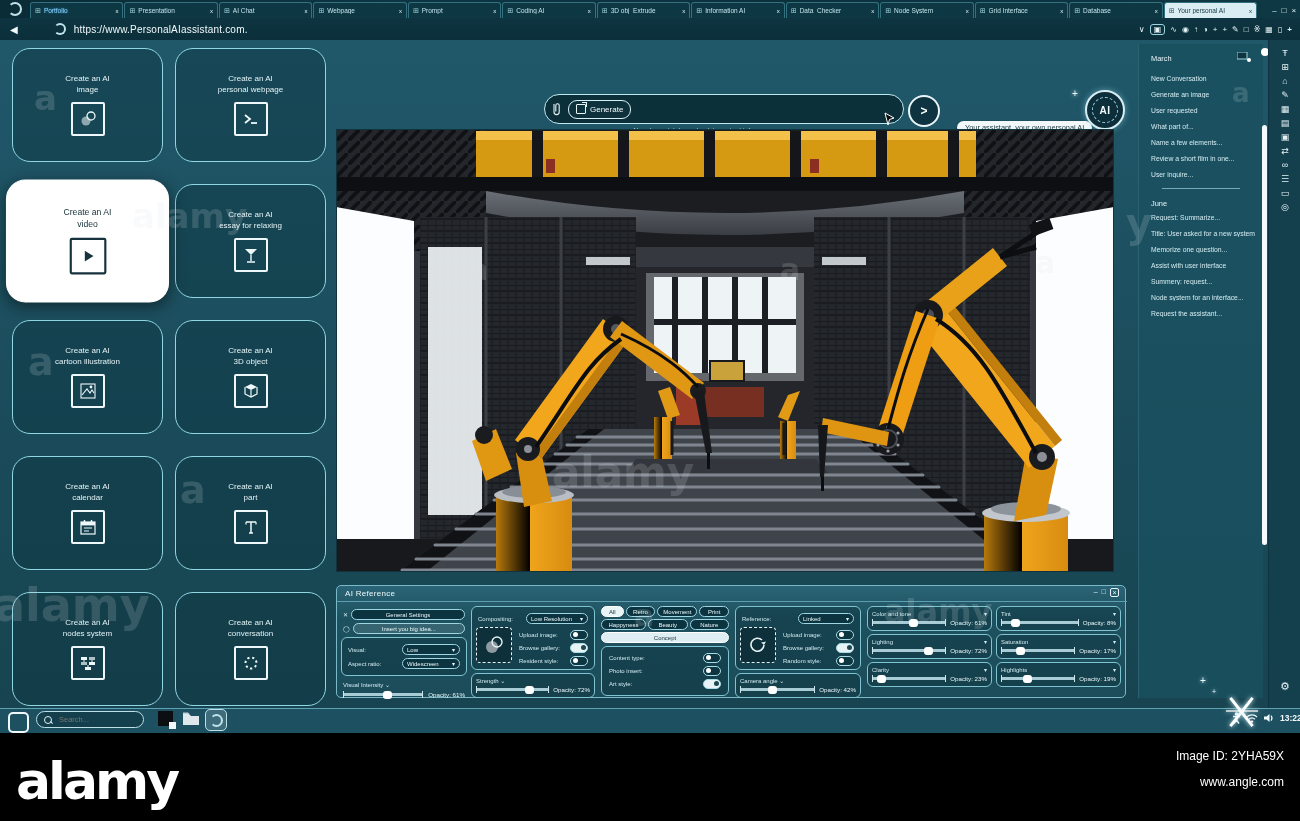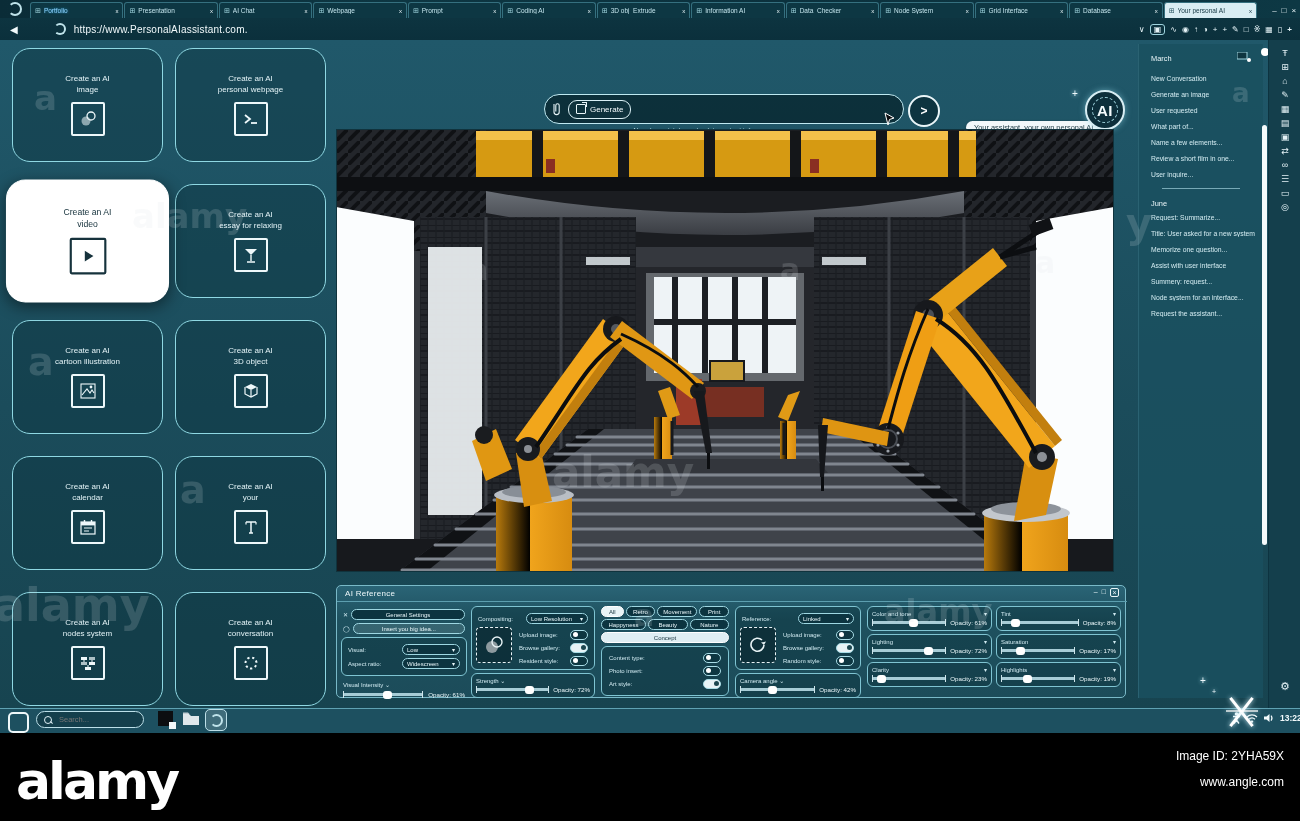"AI" #aibadge .inner { font-size: 15px -> 10px }
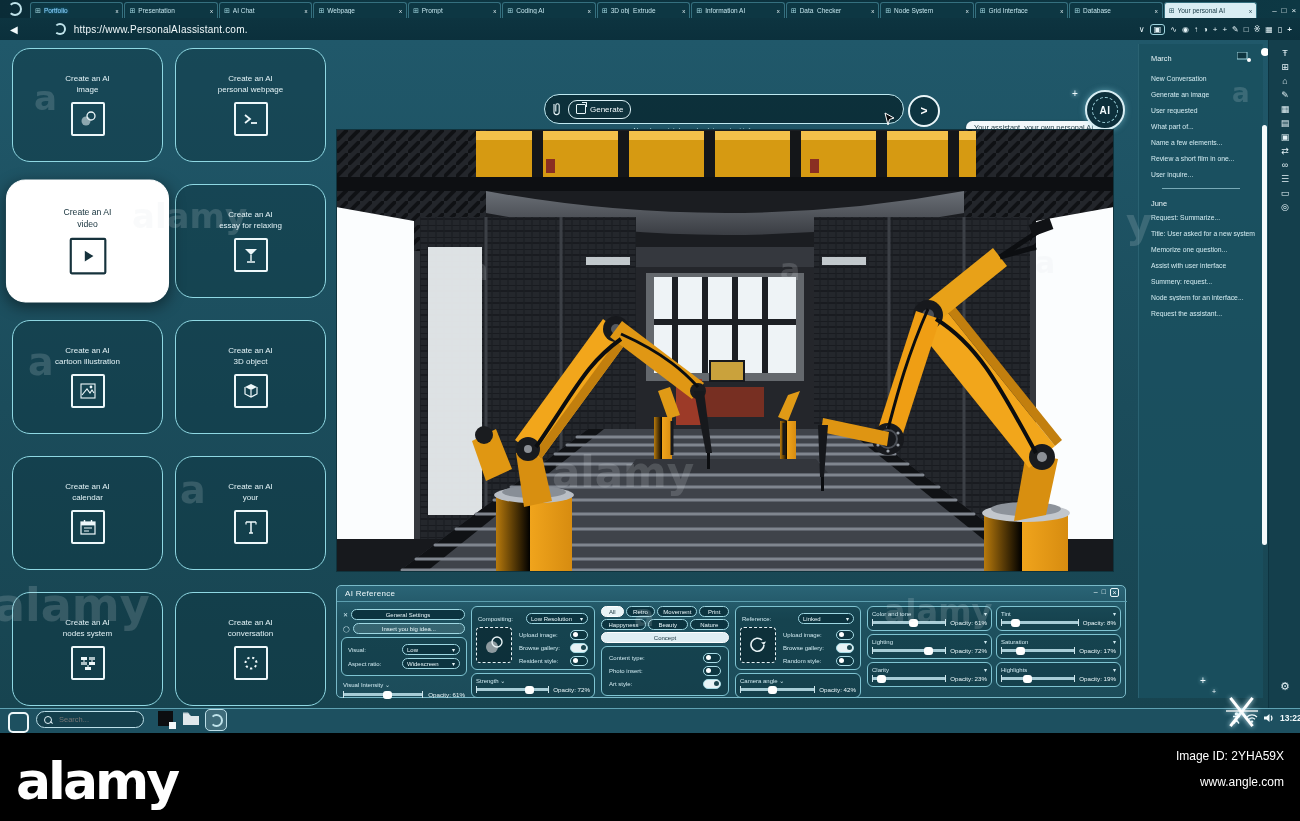"Your assistant, your own personal" #tooltip { margin-left: 9px -> none }
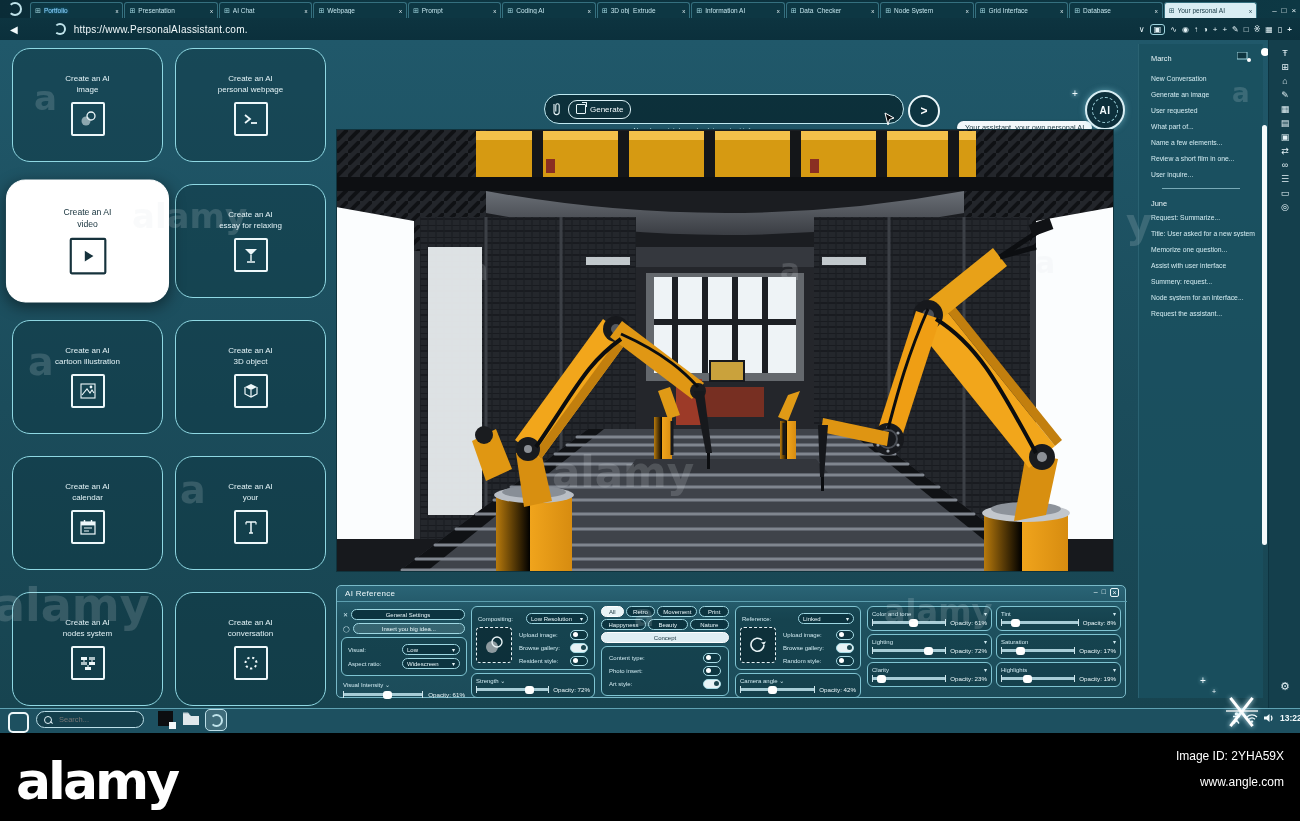"your" span { text: your -> part }
